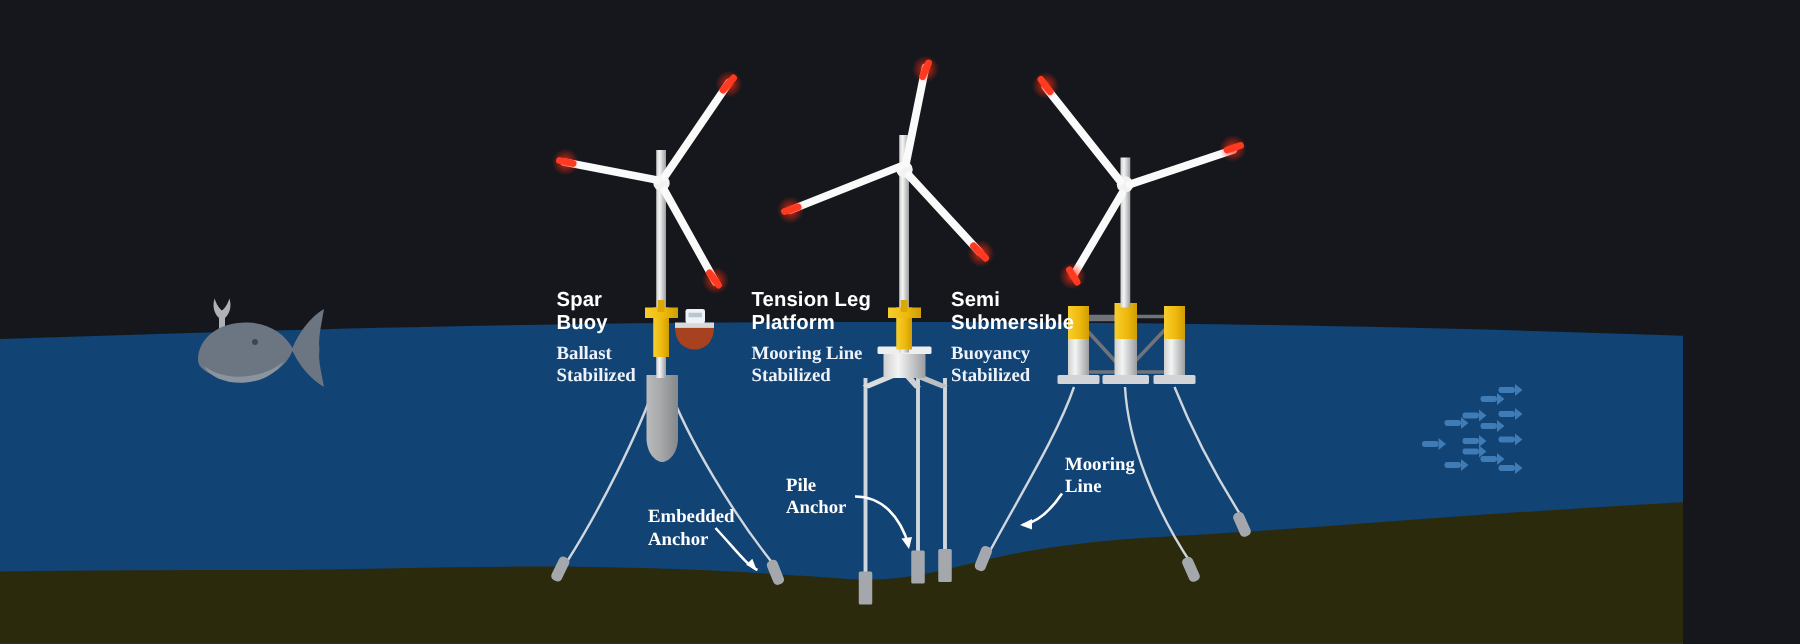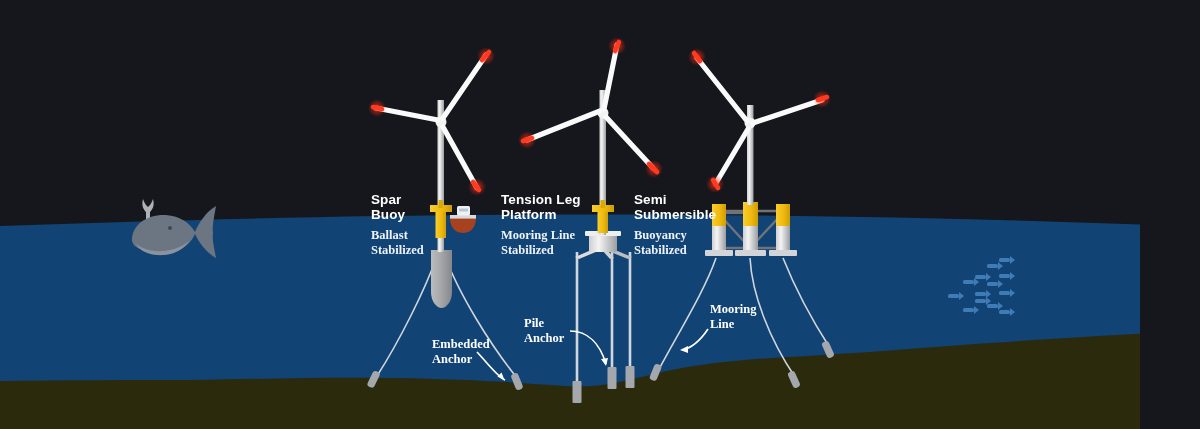"Spar" #stage { padding-left: 18px -> none }
